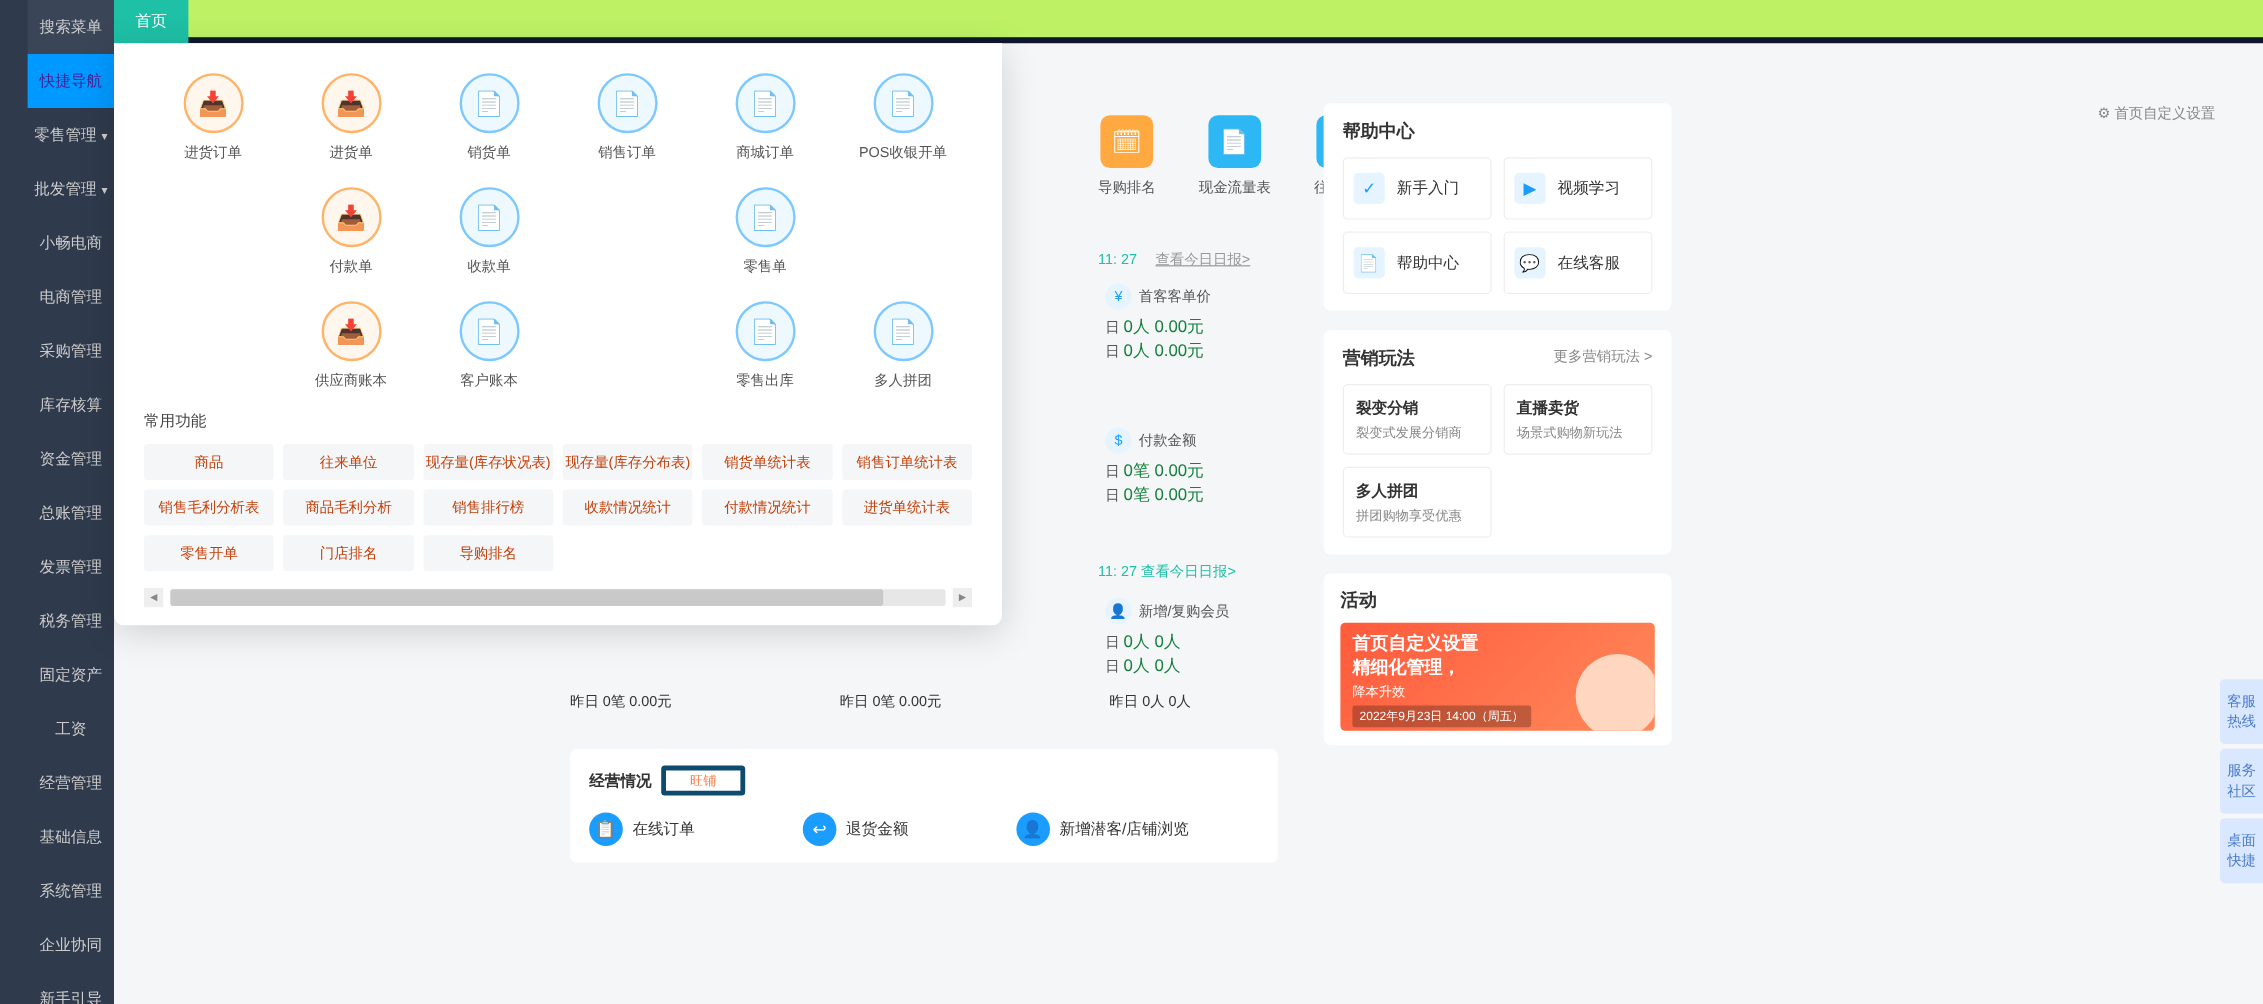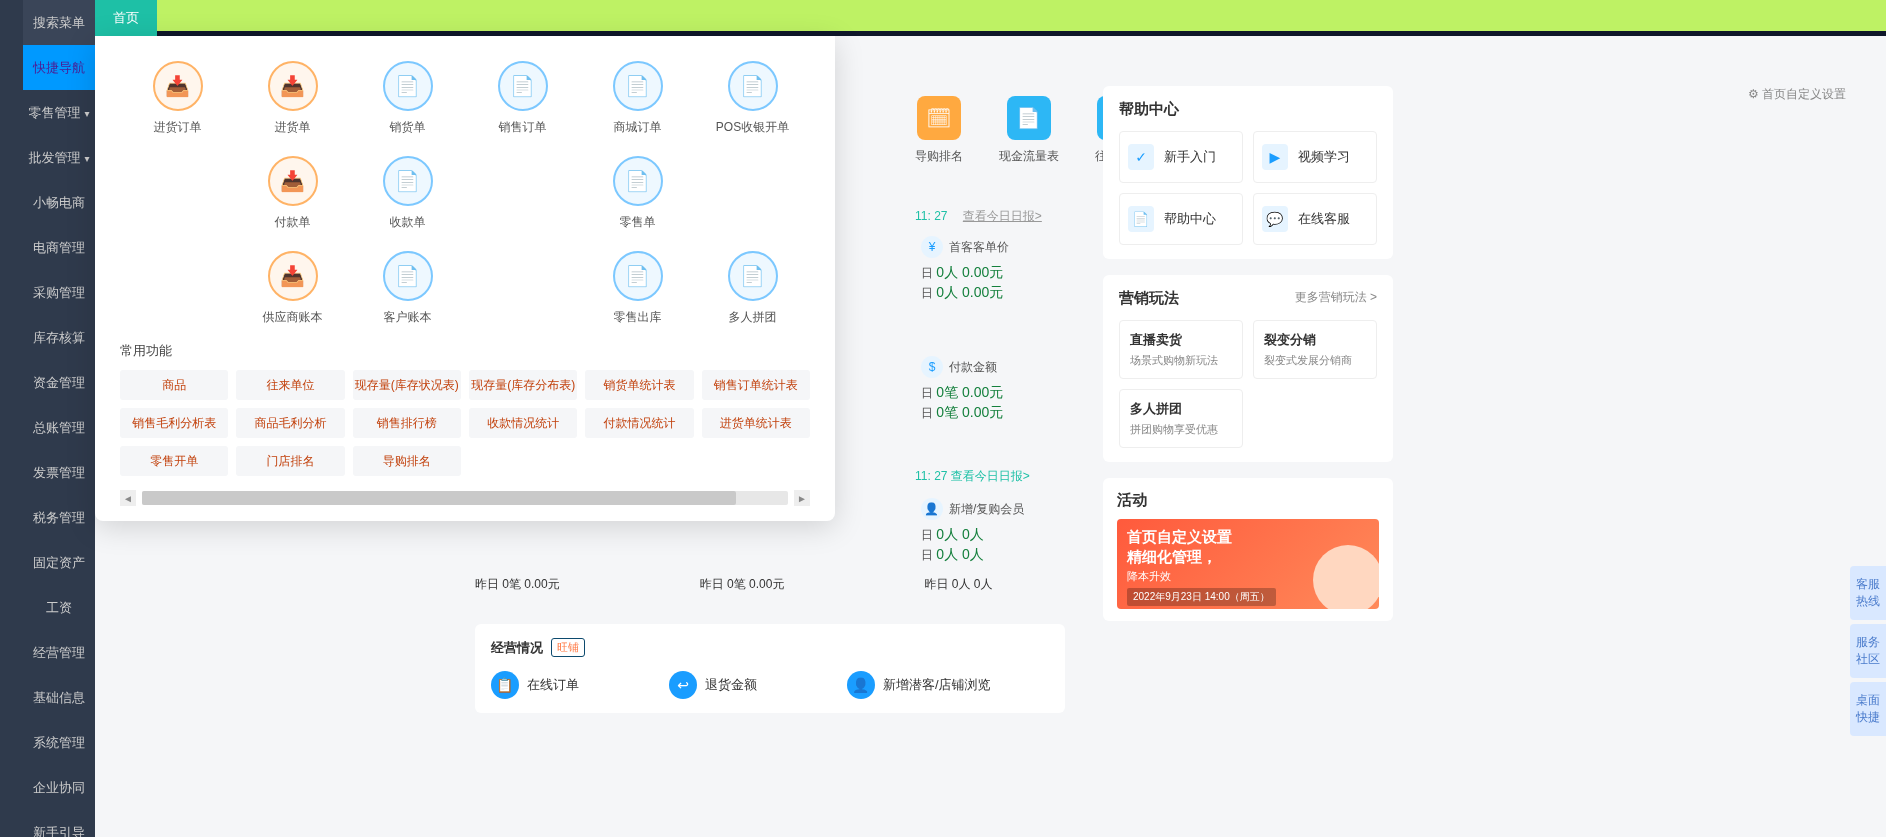"直播卖货" div.mk-tile { order: before "裂变分销" -> after "裂变分销" }
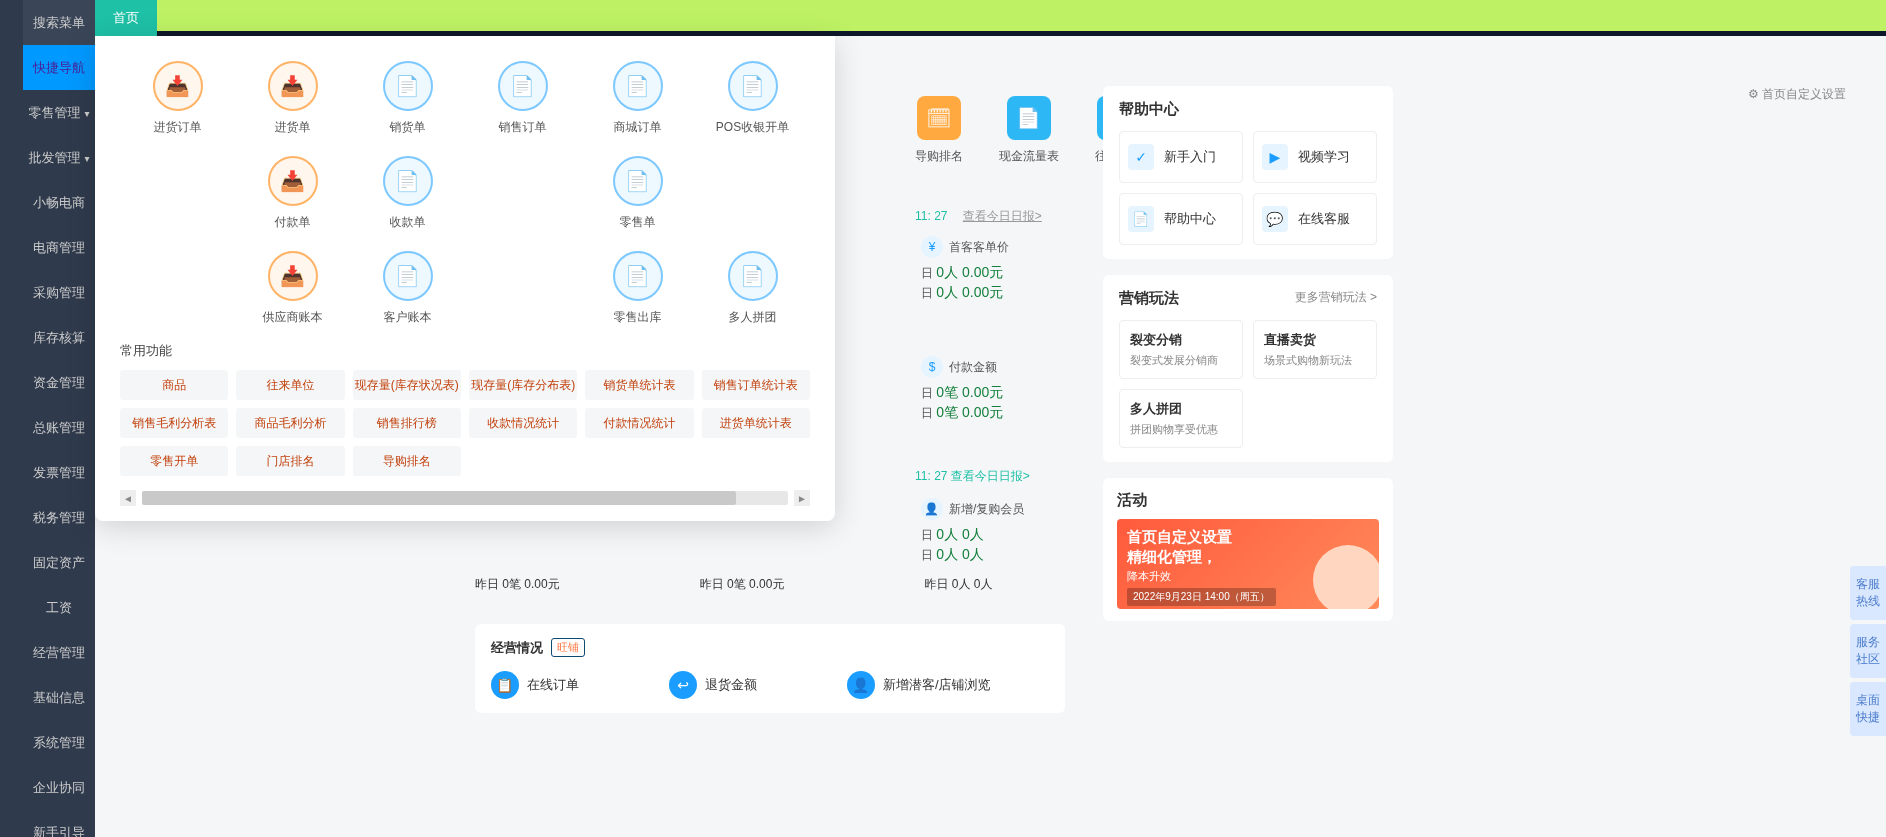"旺铺" .biz-hdr .tag { border: 1px solid #0c4a6e -> 4px solid #0c4a6e; padding: 1px 5px -> 1px 20px }
